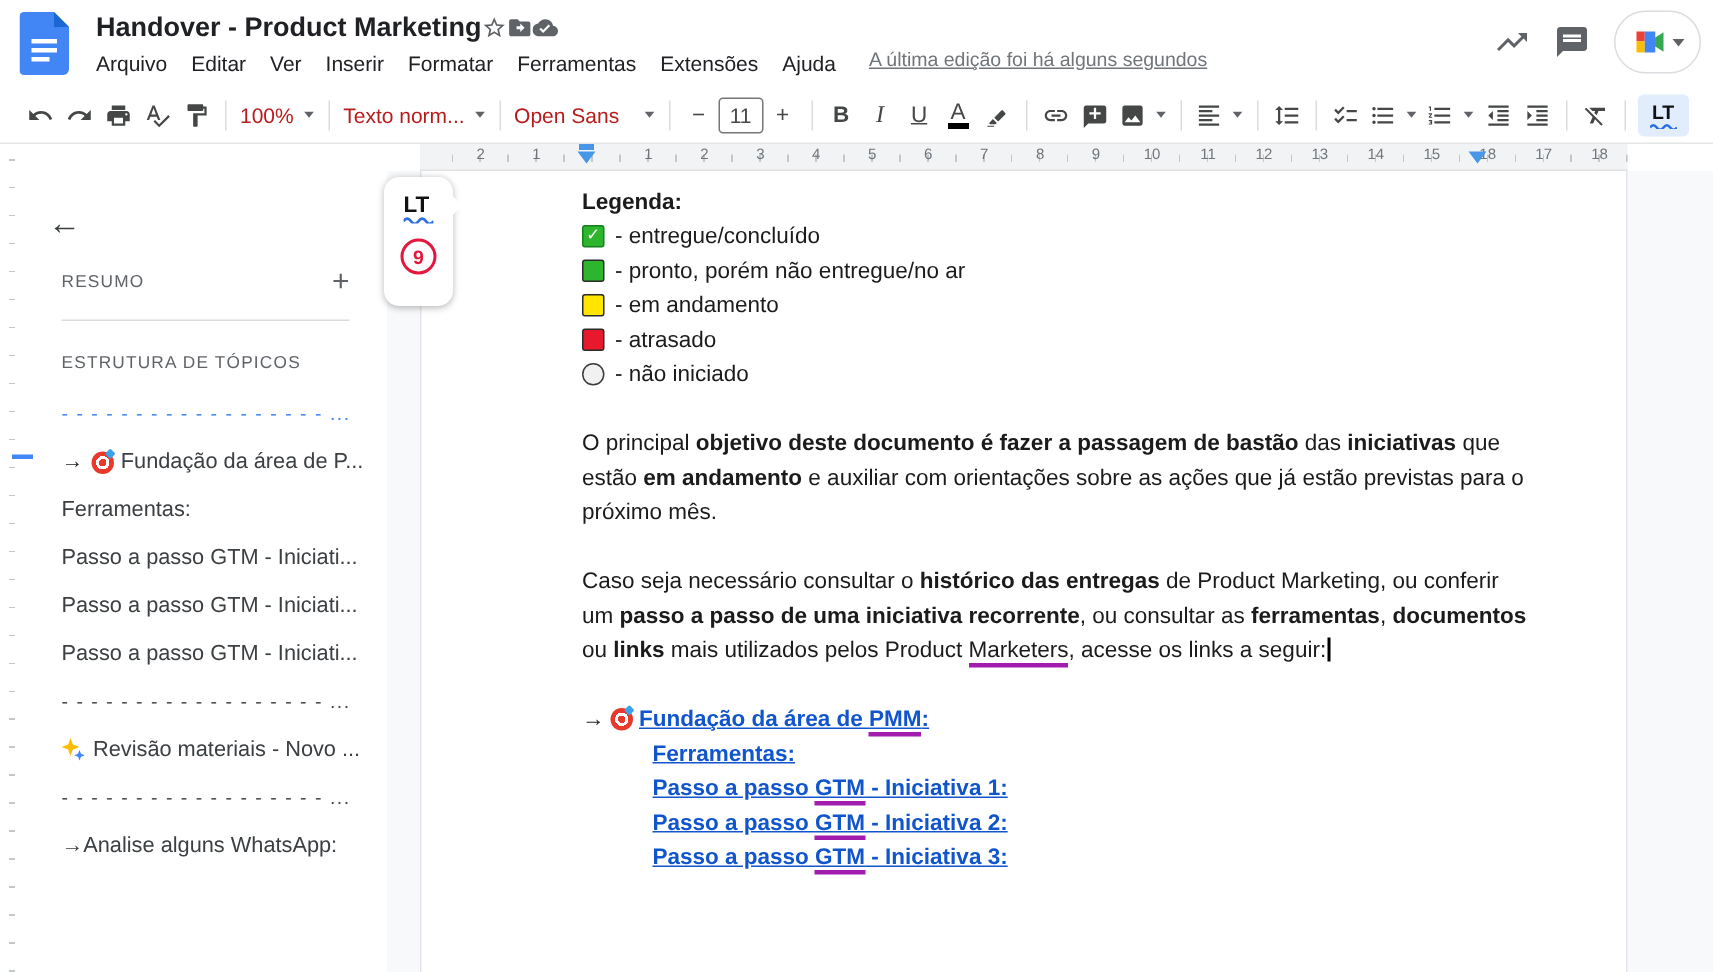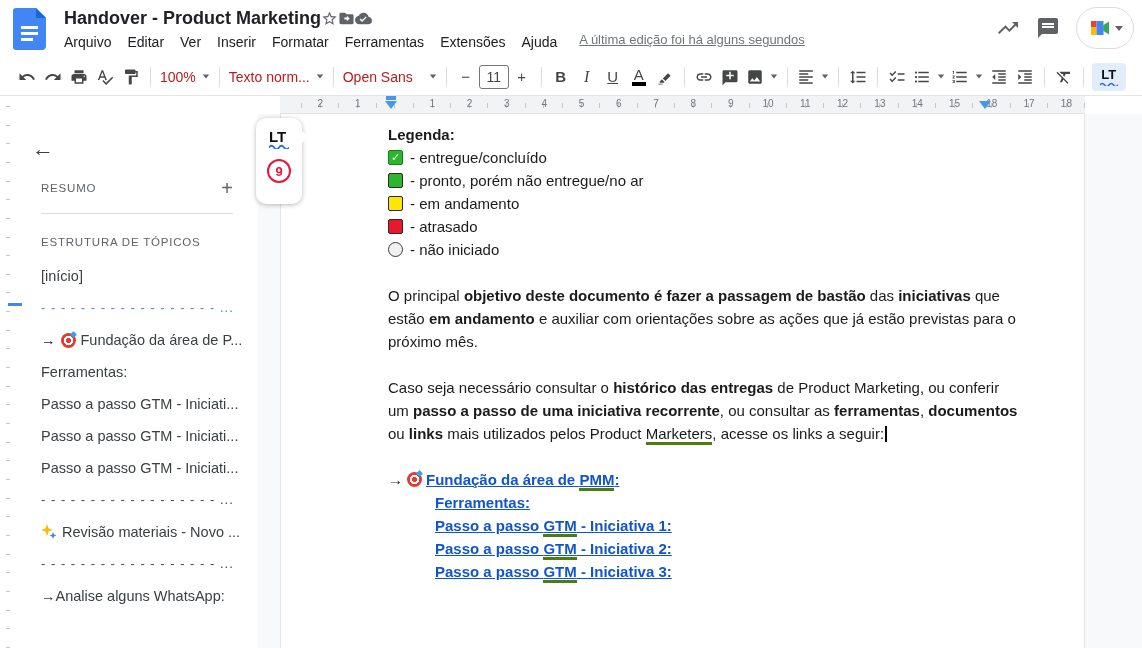"[início]" div.ol-item { html: <div> <span>[início]</span> </div> -> none }
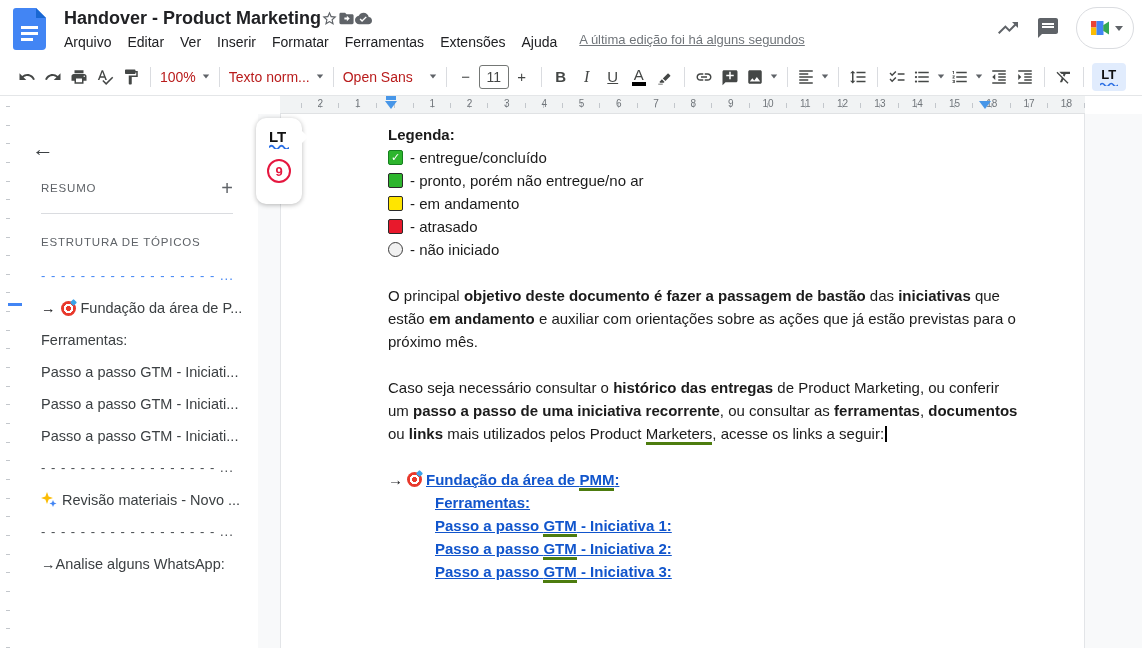"Marketers" .lt-err { border-bottom: 3px solid #4d7c0f -> 3px solid #a21caf }
